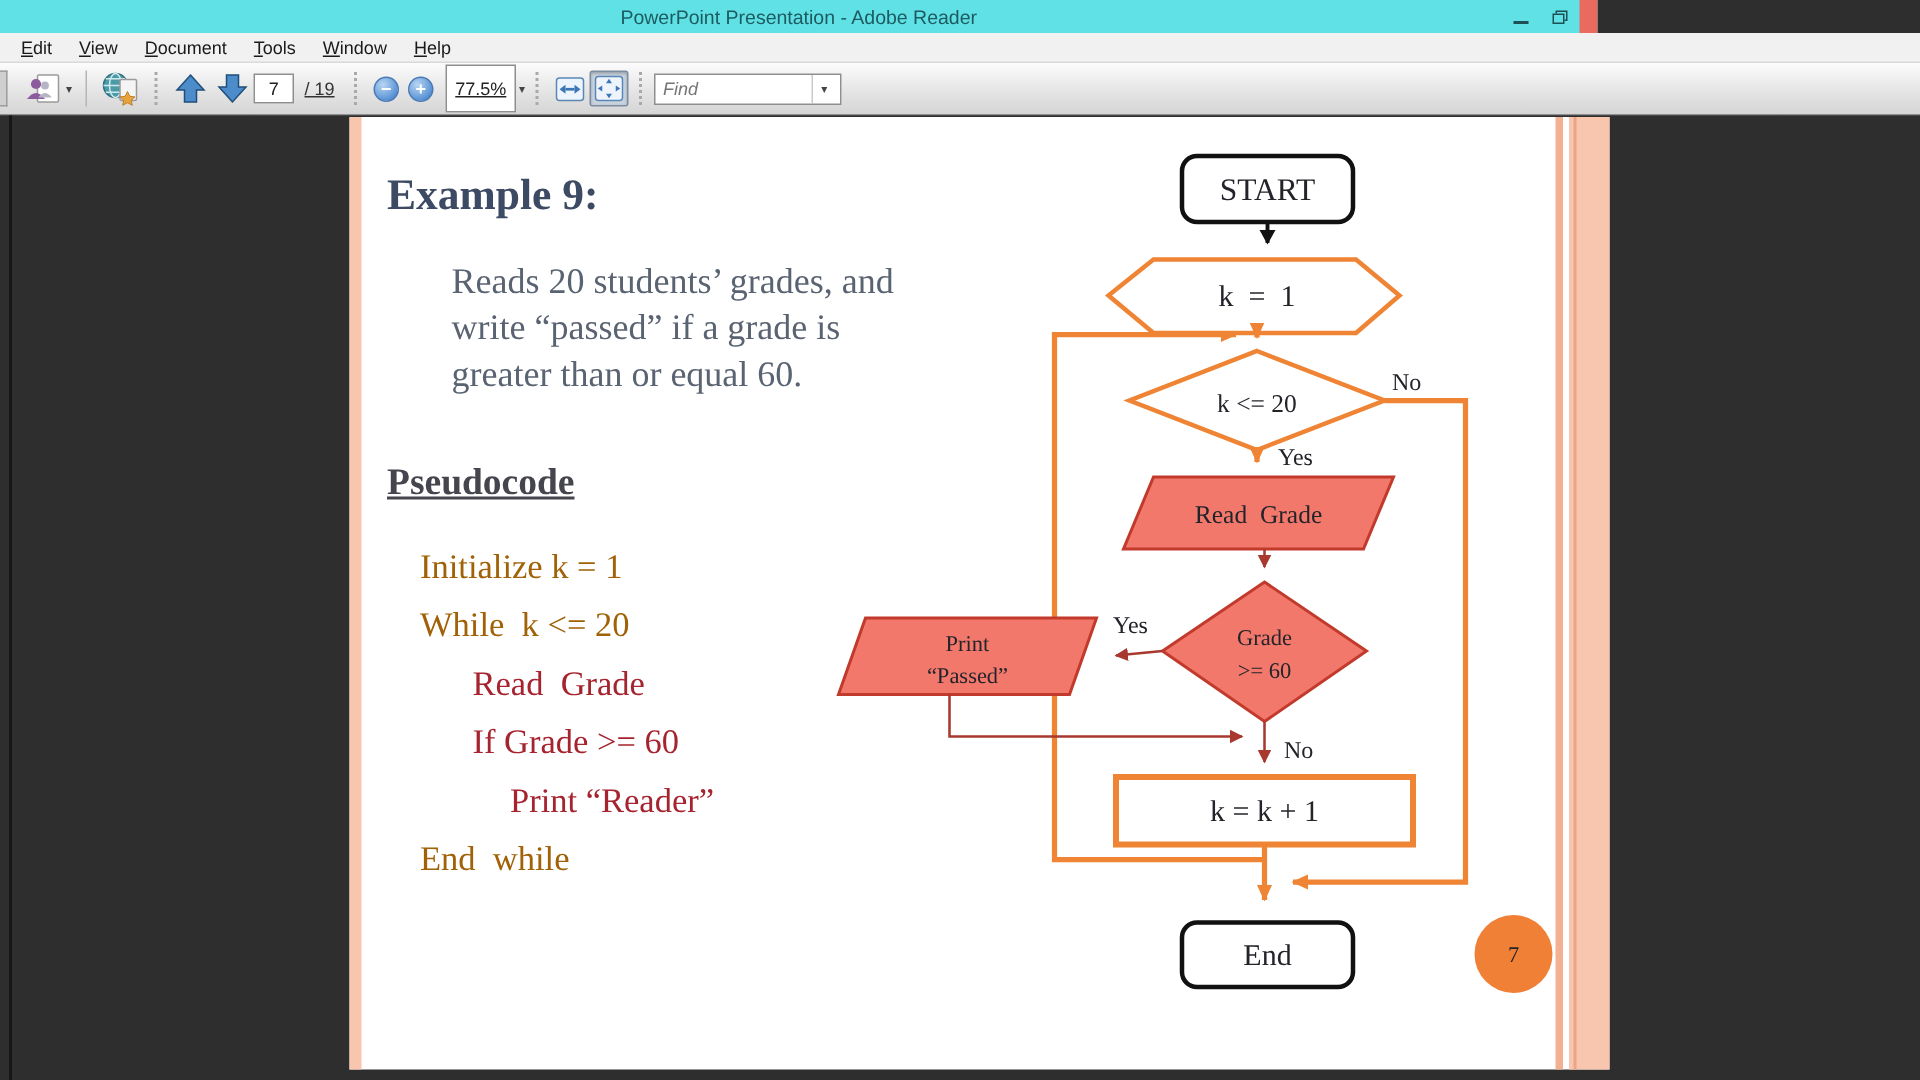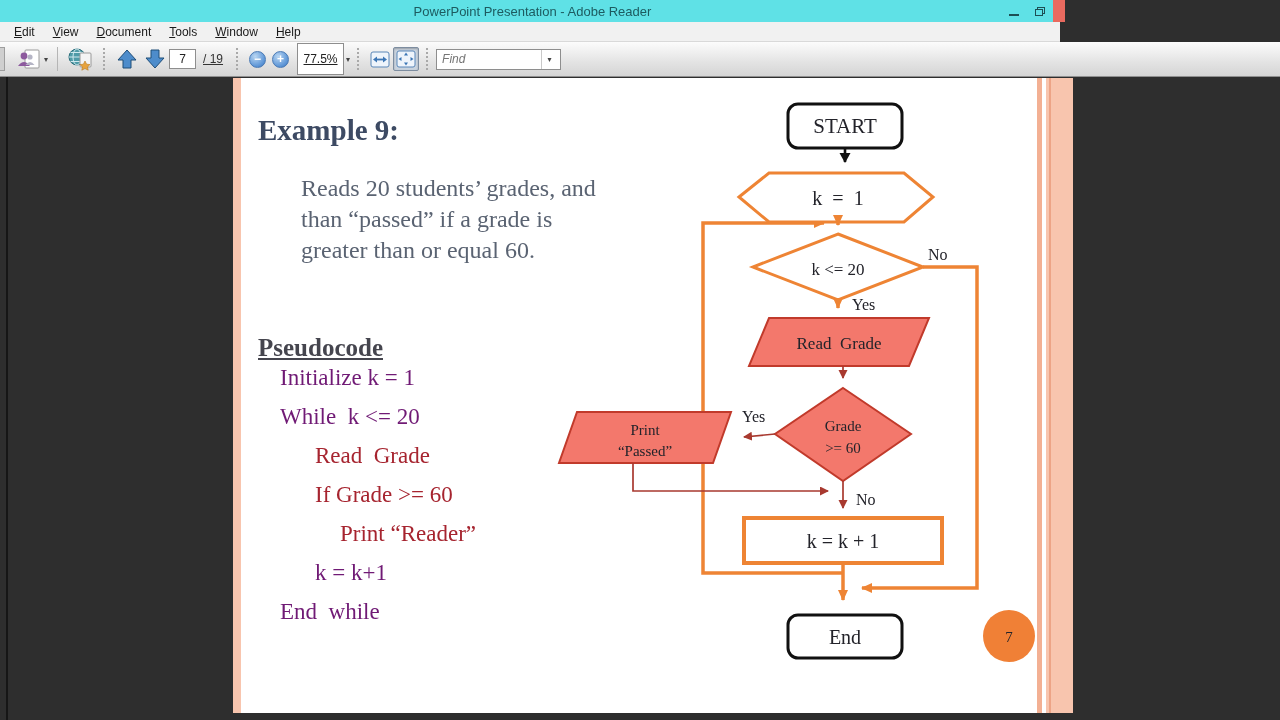"Edit" .menubar { width: 1060px -> 1280px }
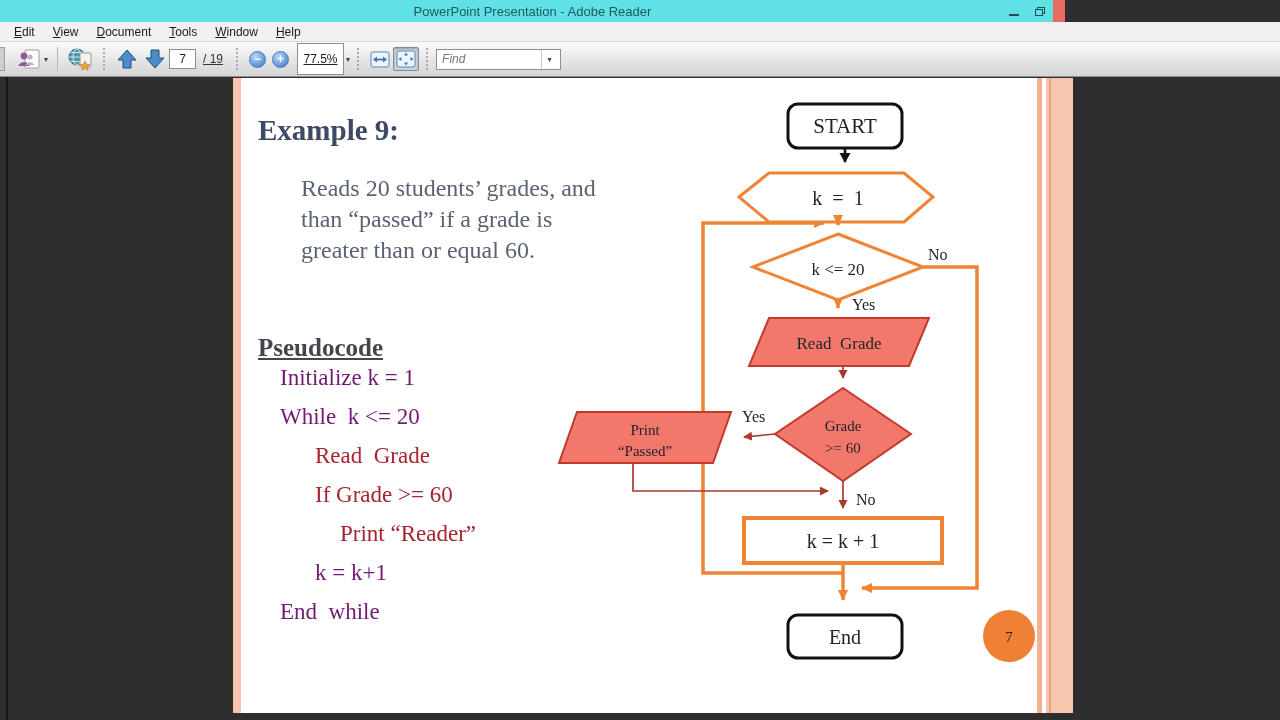"than “passed” if a grade" div { text: than -> write }
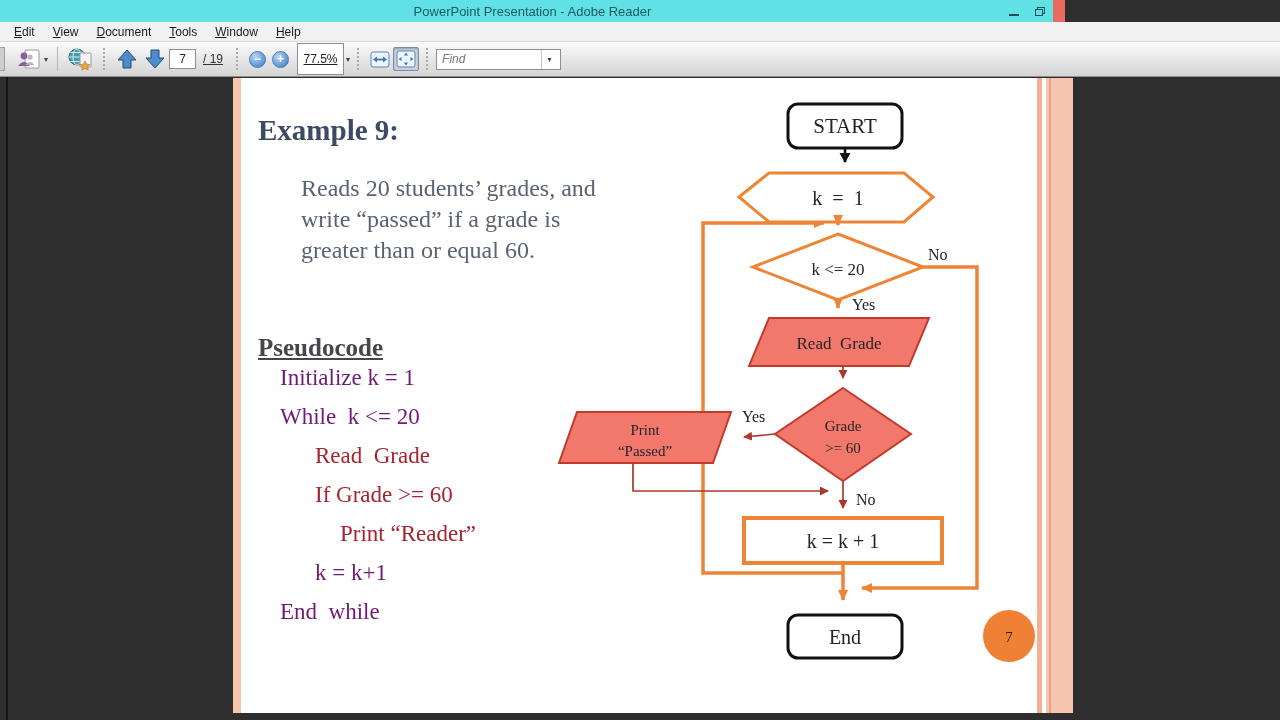"Pseudocode" .pseudo-head { margin-top: 26px -> none }
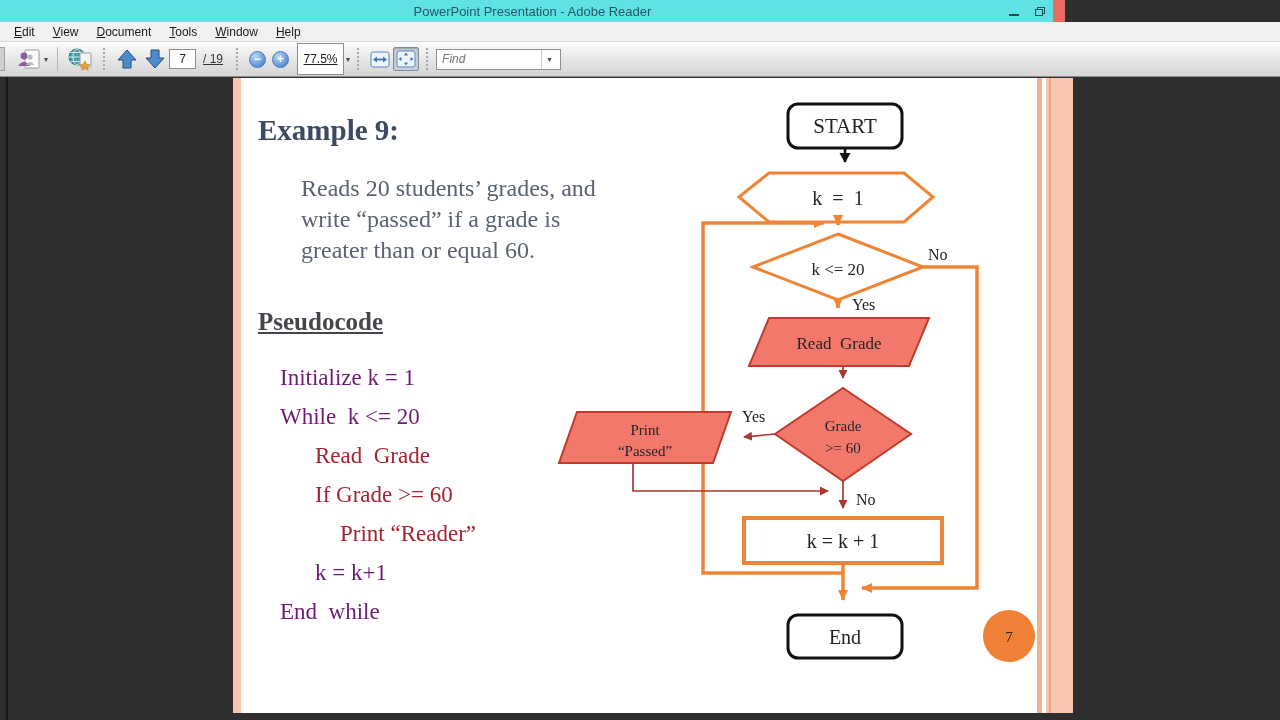"Initialize k = 1" .pseudo-row.dark { color: #701a75 -> #a16207 }
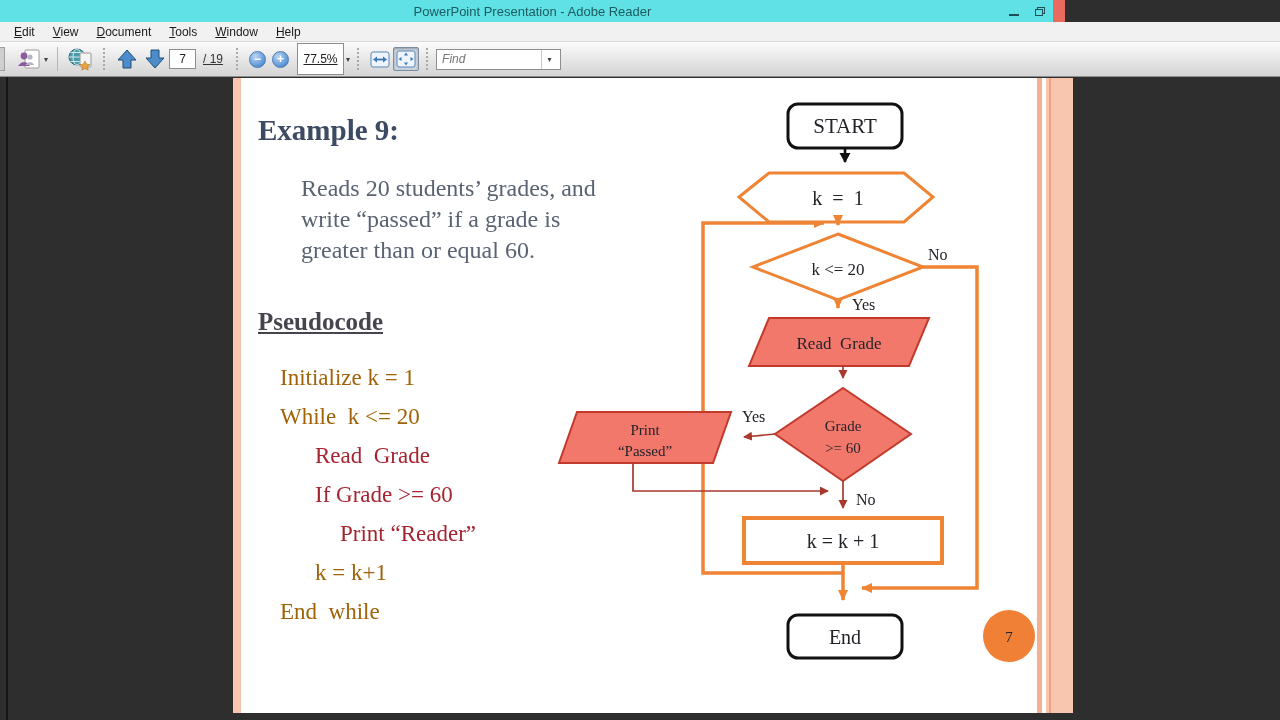"k = k+1" div.pseudo-row { html: <div>k = k+1</div> -> none }
